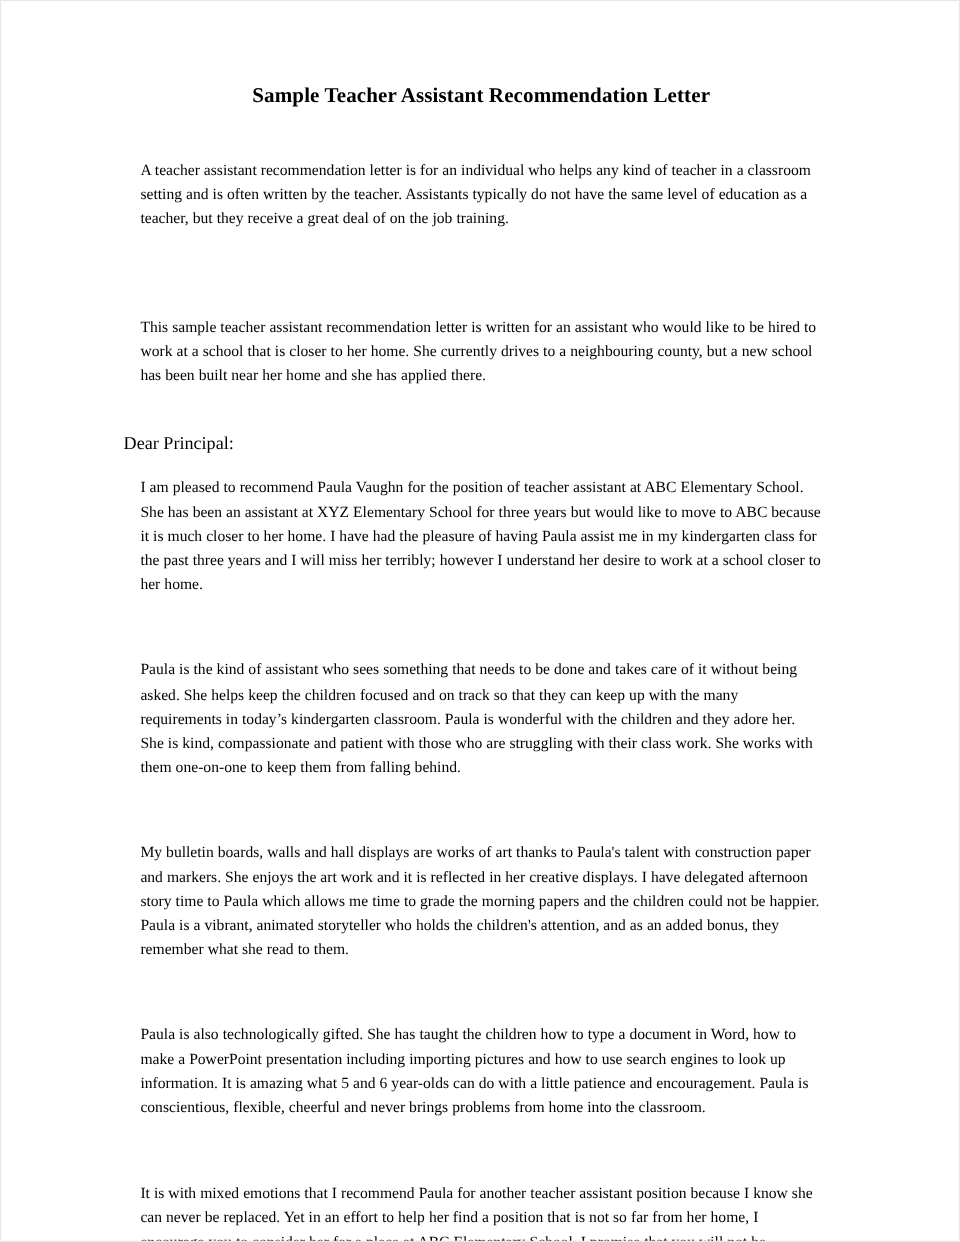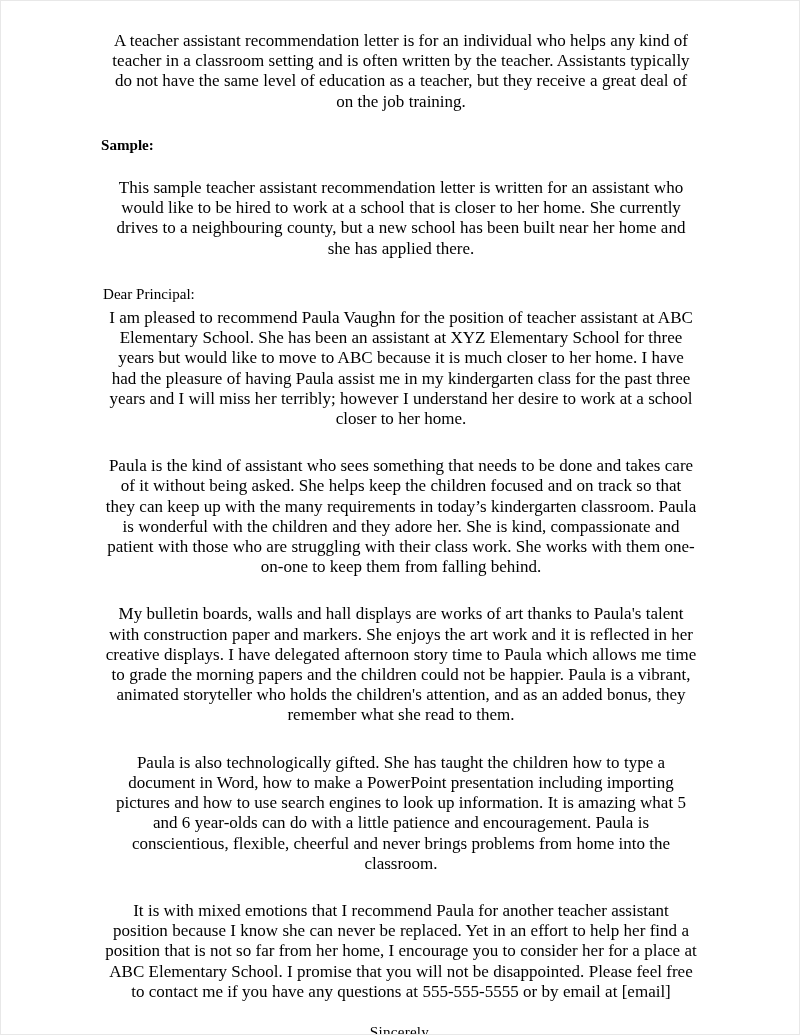"Sample Teacher Assistant Recommendation" h1.doc-title { html: none -> <h1>Sample Teacher Assistant Recommendation Letter</h1> }
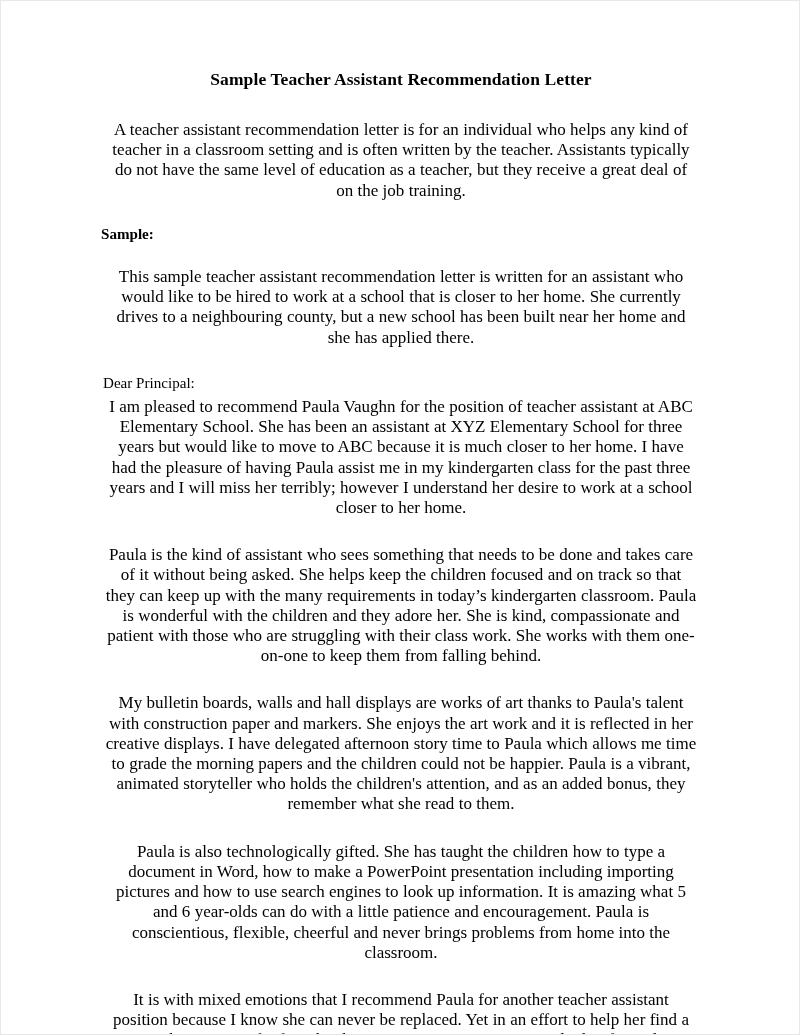"A teacher assistant recommendation" p.para { font-size: 17px -> 13px; margin: 4px -> 16px; text-align: center -> left }
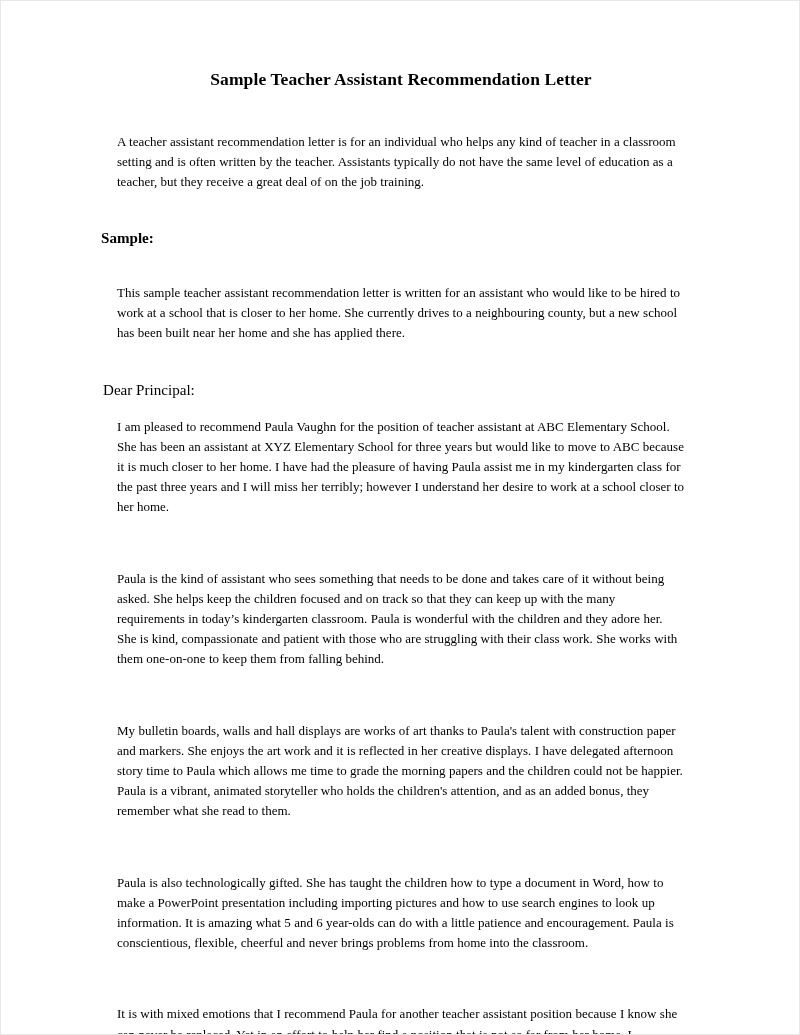"Sample:" p.section-head { html: <p>Sample:</p> -> none }
